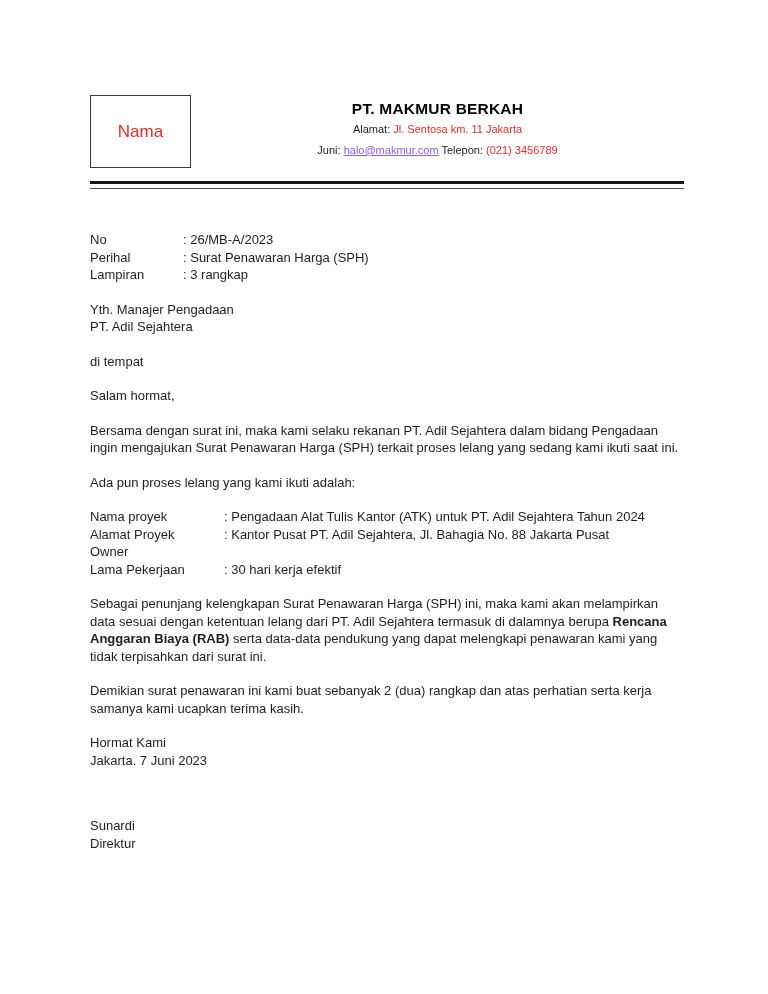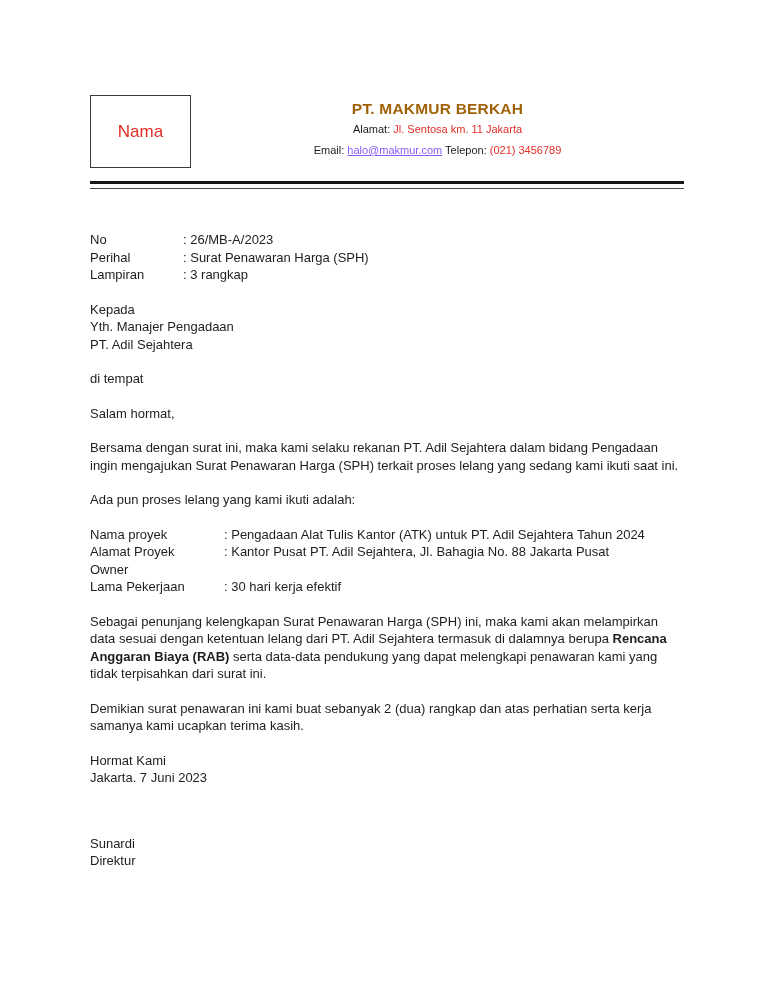"PT. MAKMUR BERKAH" .company-name { color: #a16207 -> #000000 }
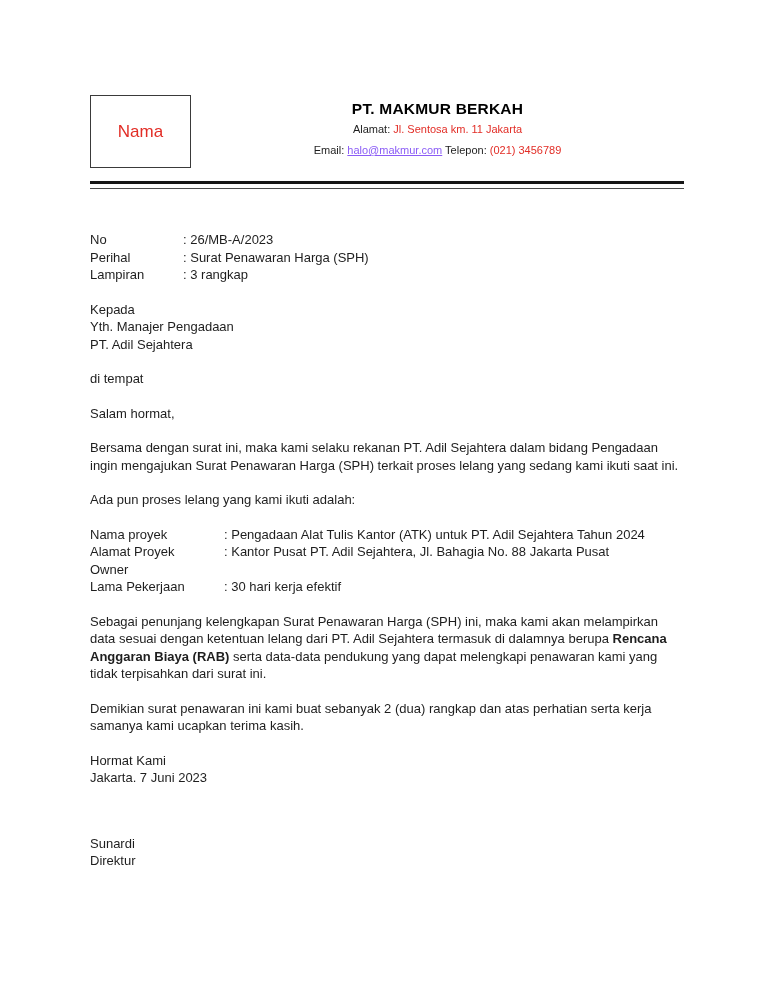"Email:" span { text: Email -> Juni }
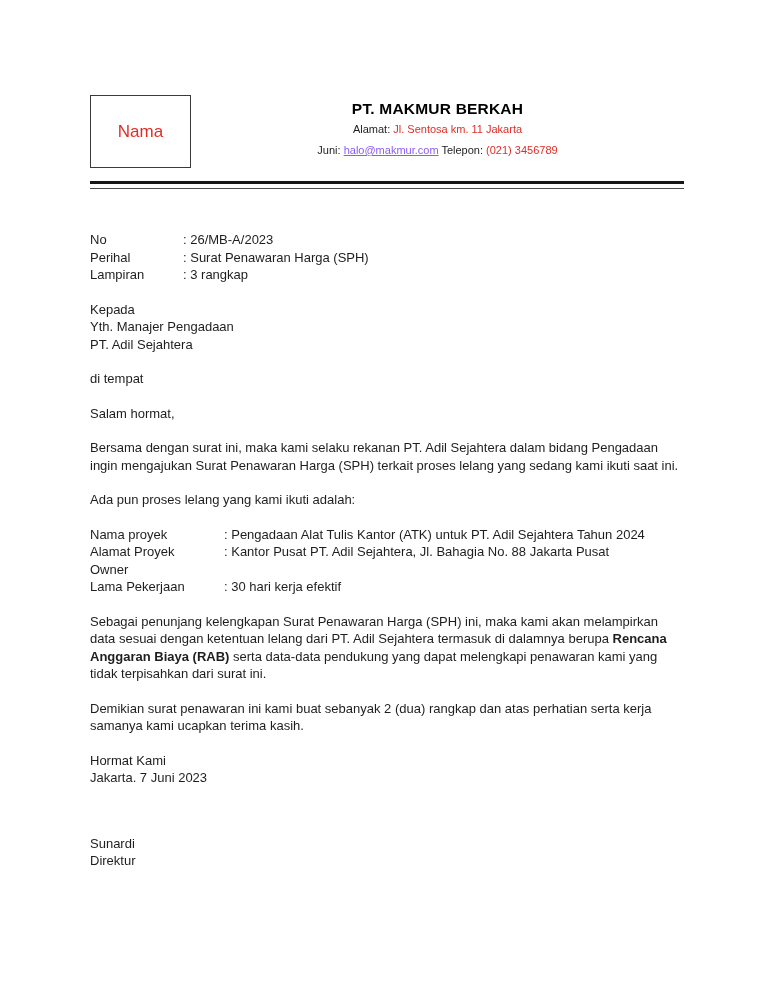"Kepada" div { html: <div>Kepada</div> -> none }
